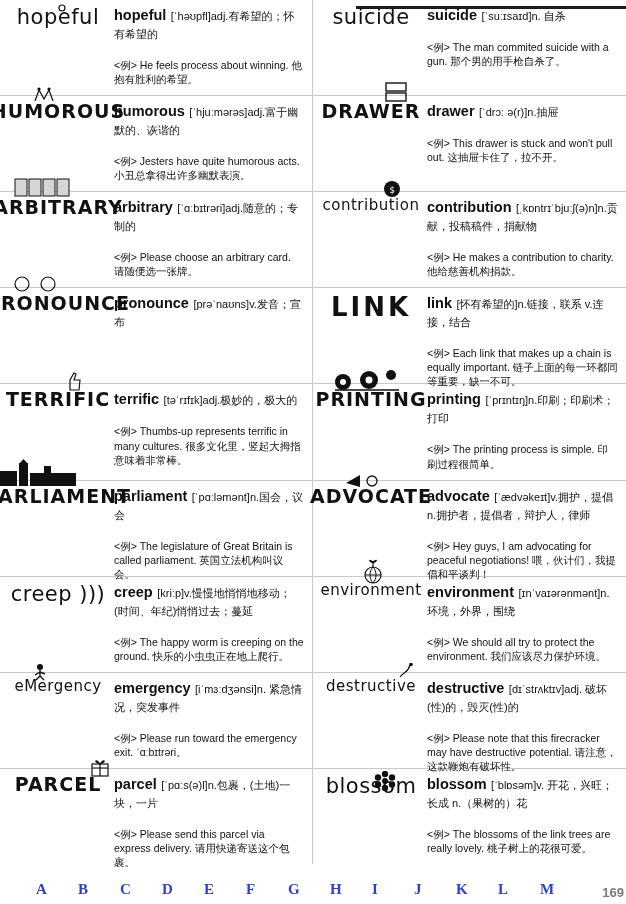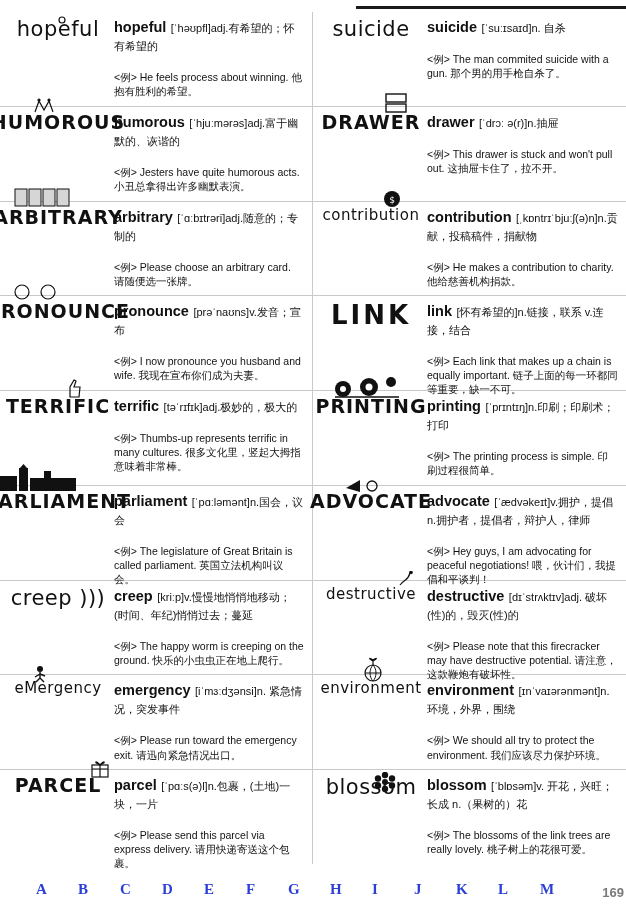"hopeful" .columns { padding-top: 12px -> none }
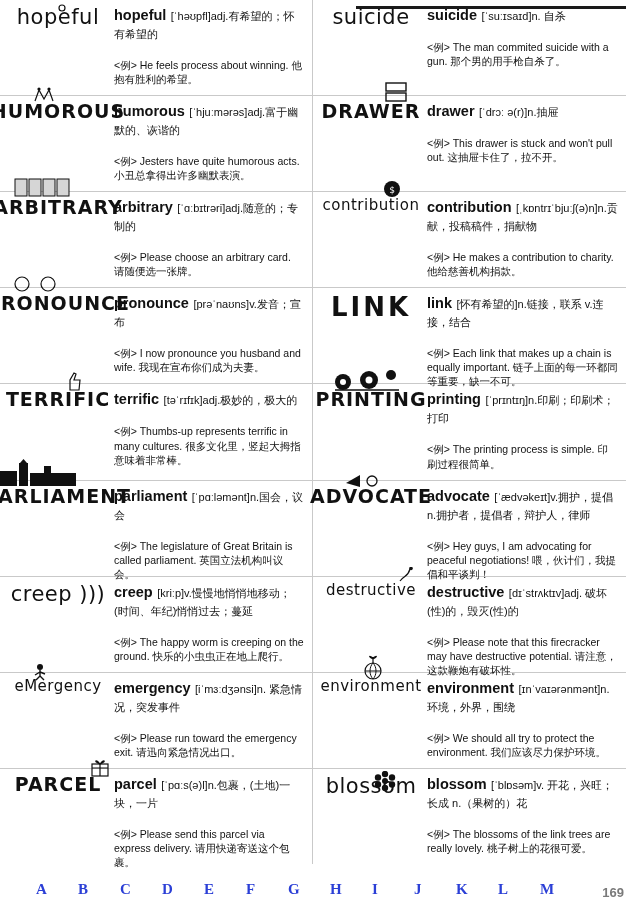"<例> I now pronounce you" span.example { html: <span> <span>&lt;例&gt;</span> <span>I now pronounce you husband and wife. 我现在宣布你们成为夫妻。</span> </span> -> none }
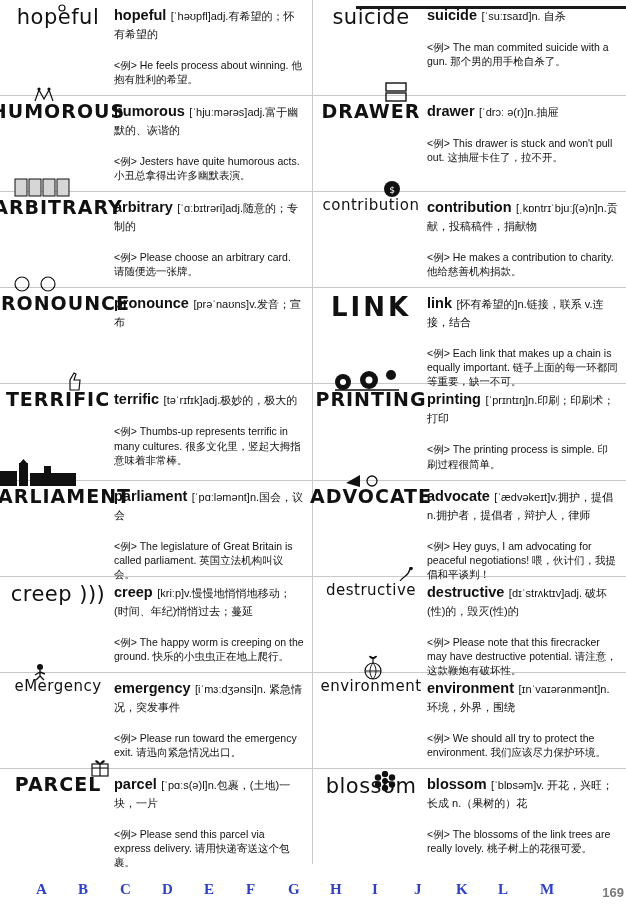"destructive" div.entry { order: before "environment" -> after "environment" }
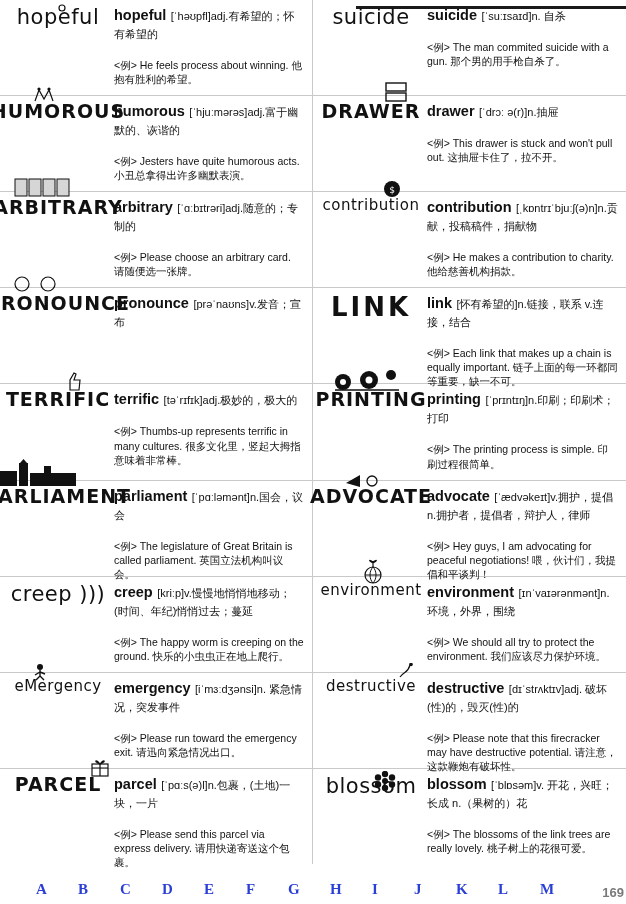"Please run toward the emergency" span { text: 请迅向紧急情况出口 -> ˈɑːbɪtrəri }
